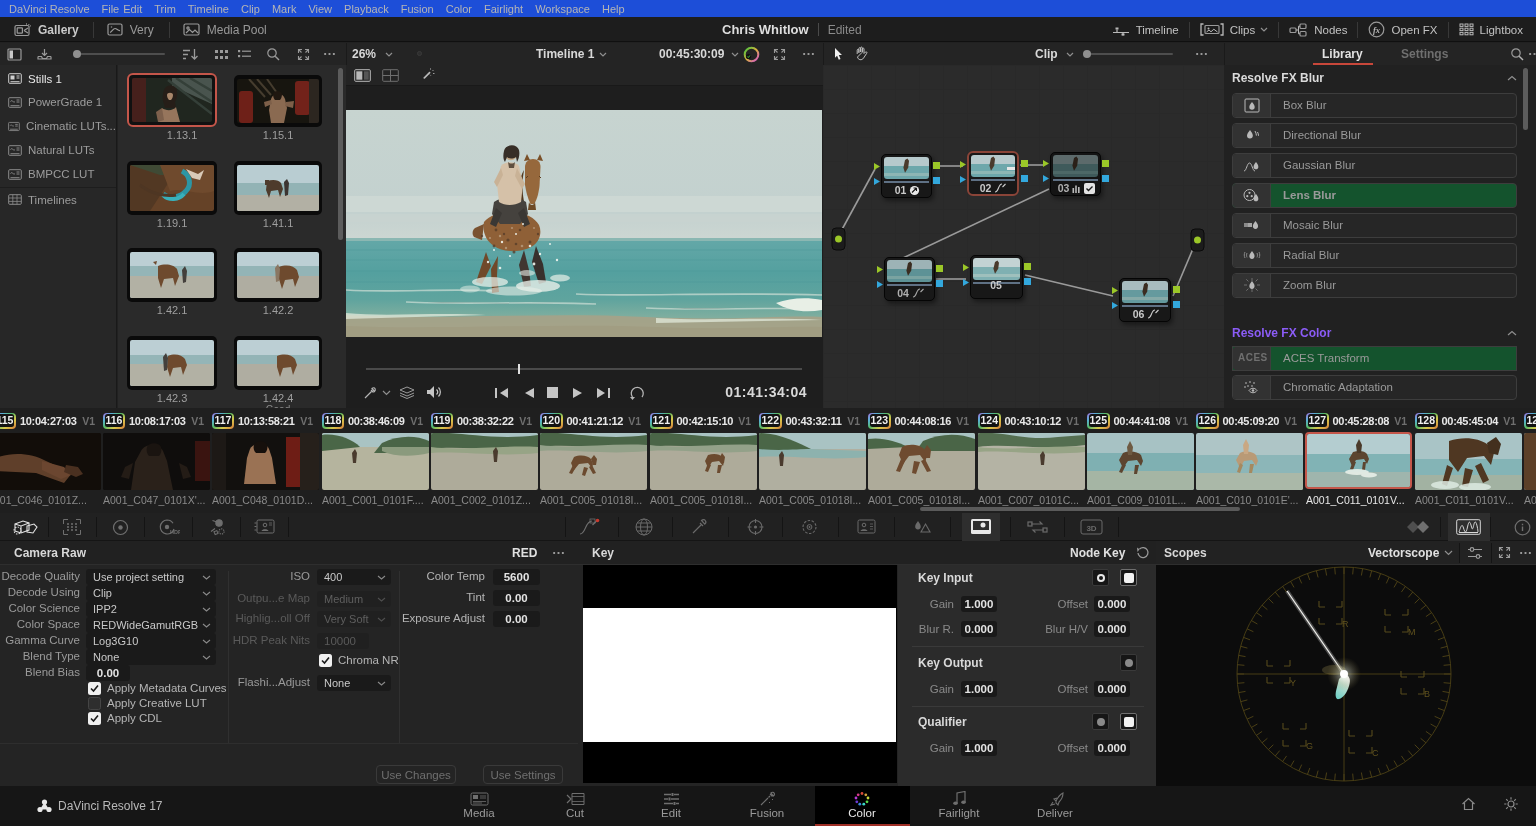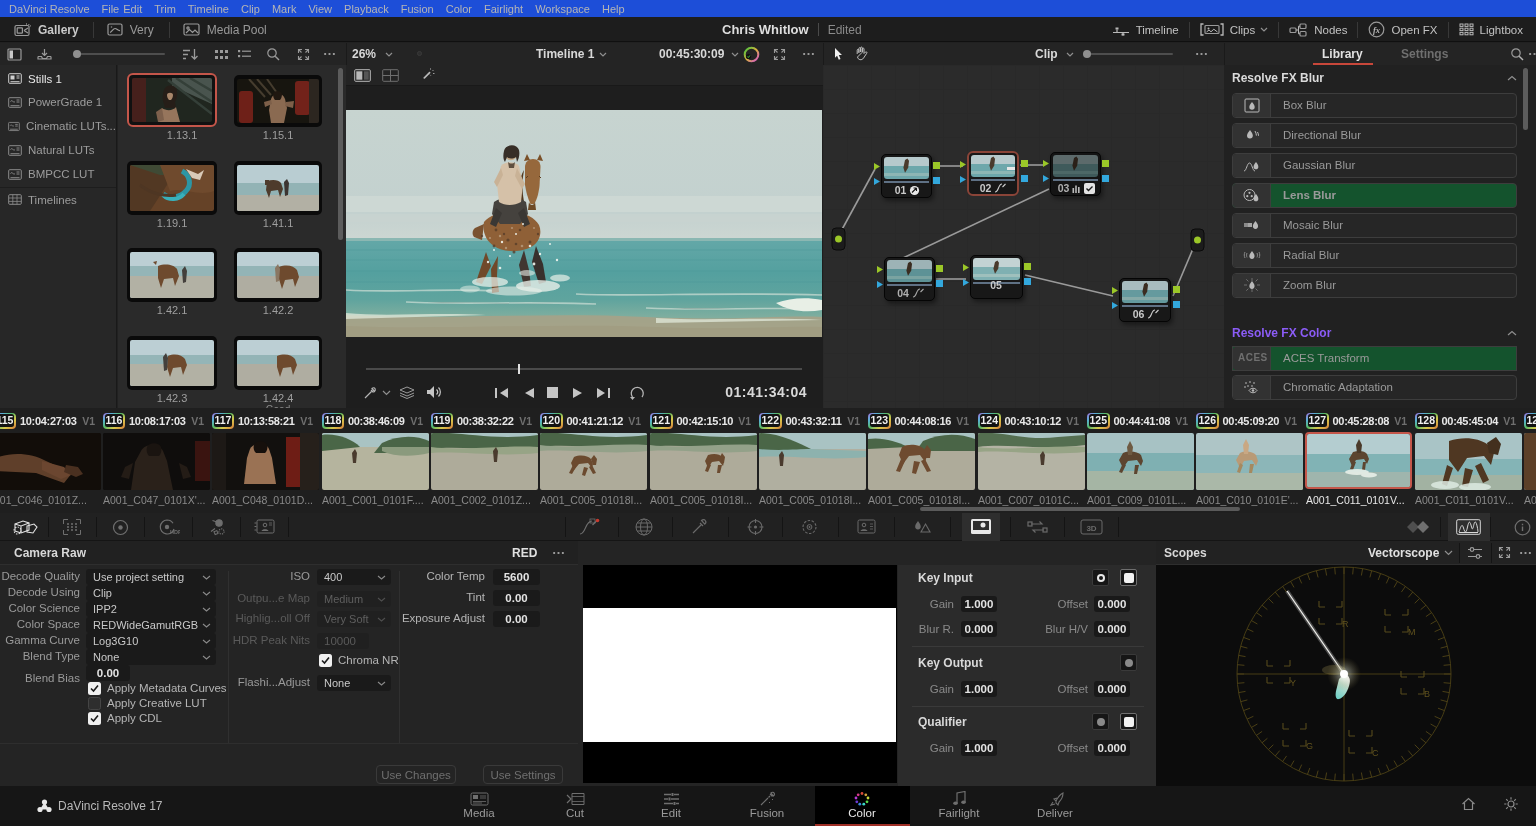"Key" div.phead { html: none -> <div> <span>Key</span> <span>Node Key</span> <svg> <path></path> <path></path> </svg> </div> }
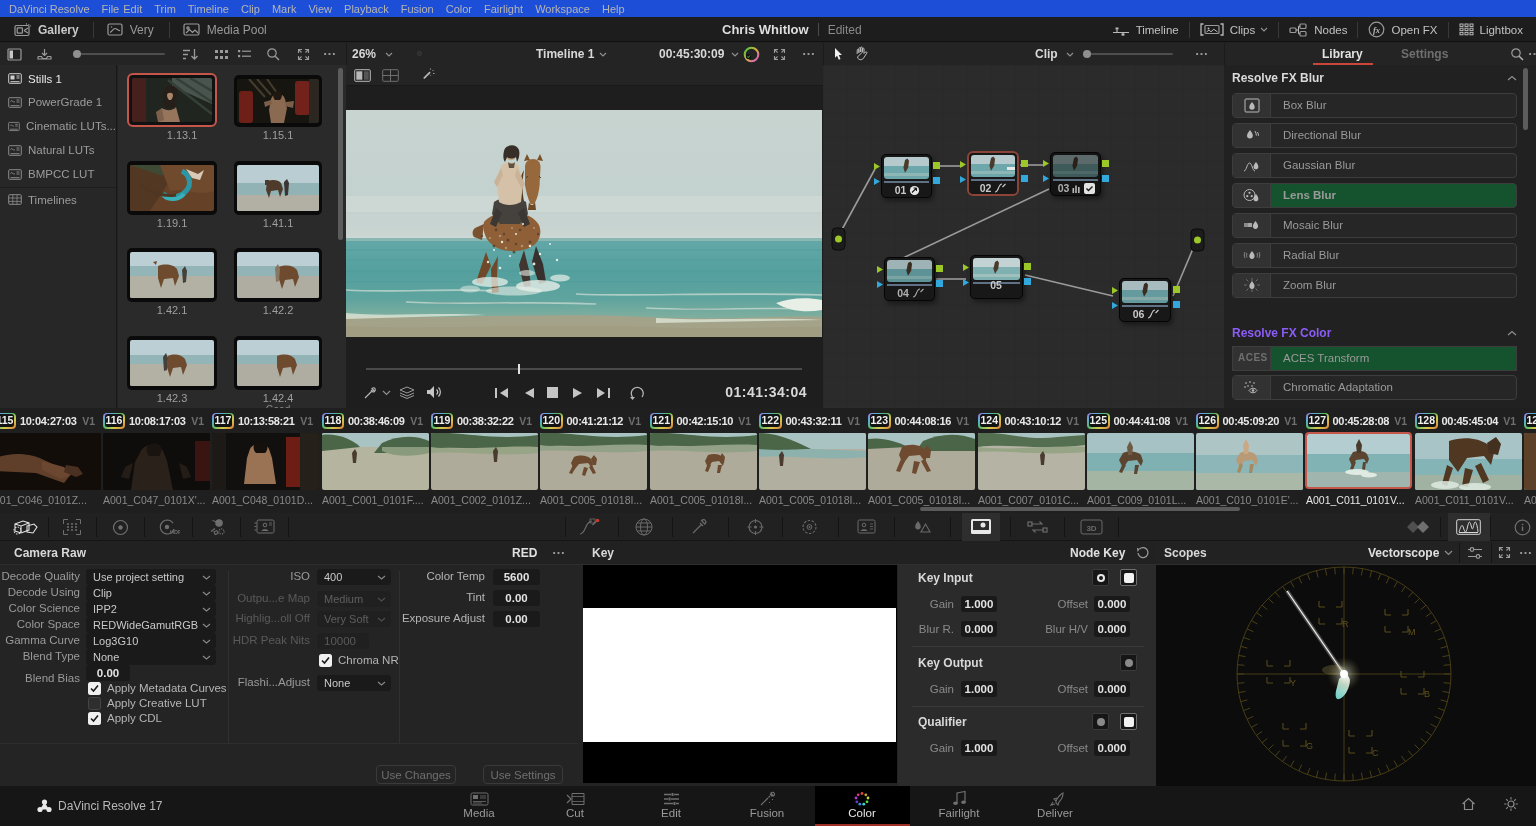"Blend Bias" div.flabel { top: 131px -> 125px }
